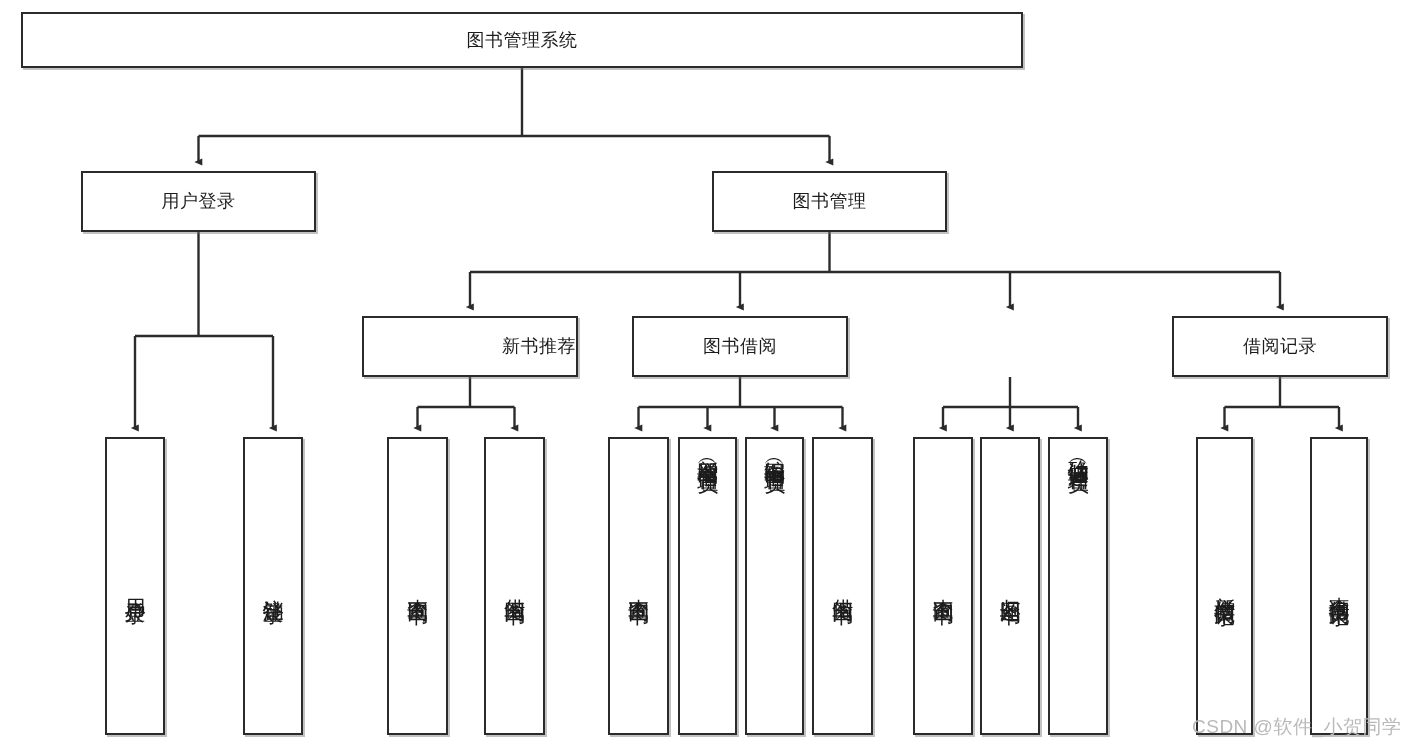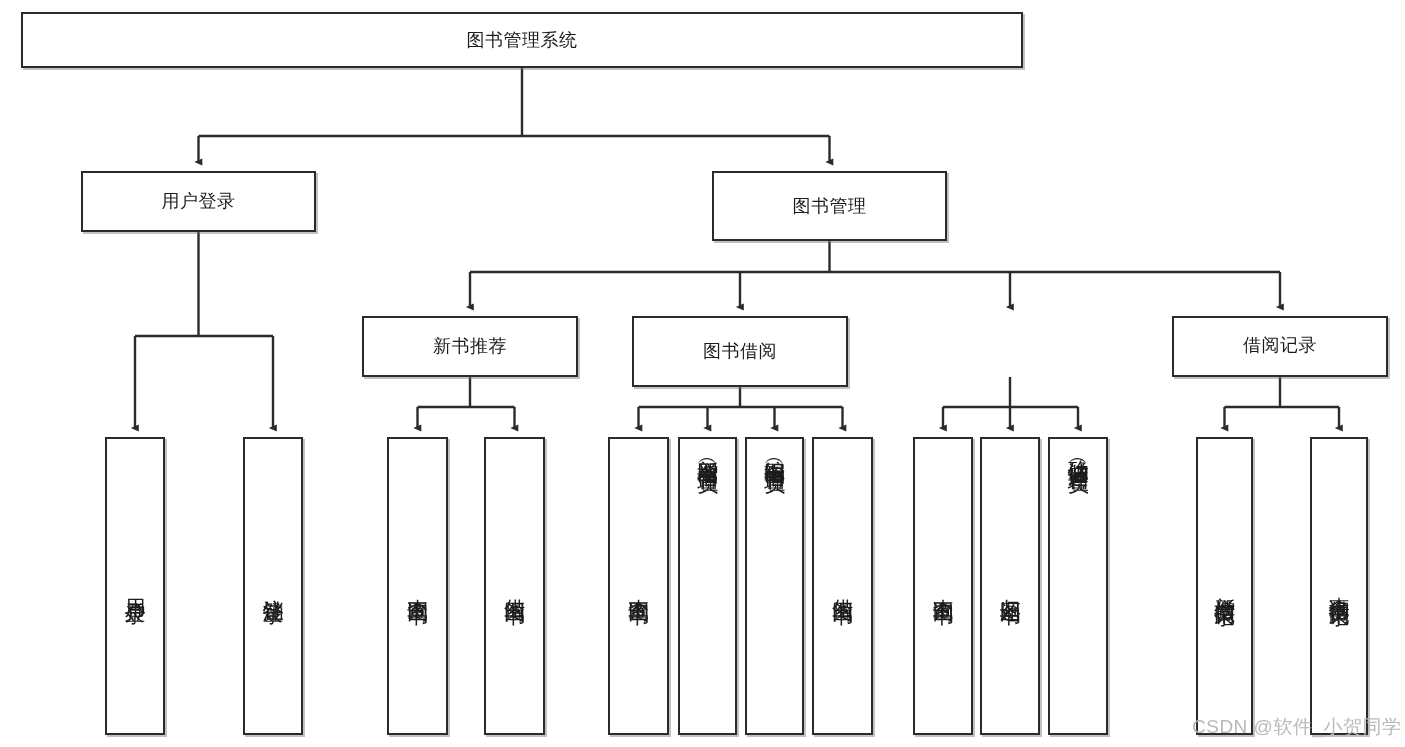"图书管理" div.node { height: 70px -> 61px }
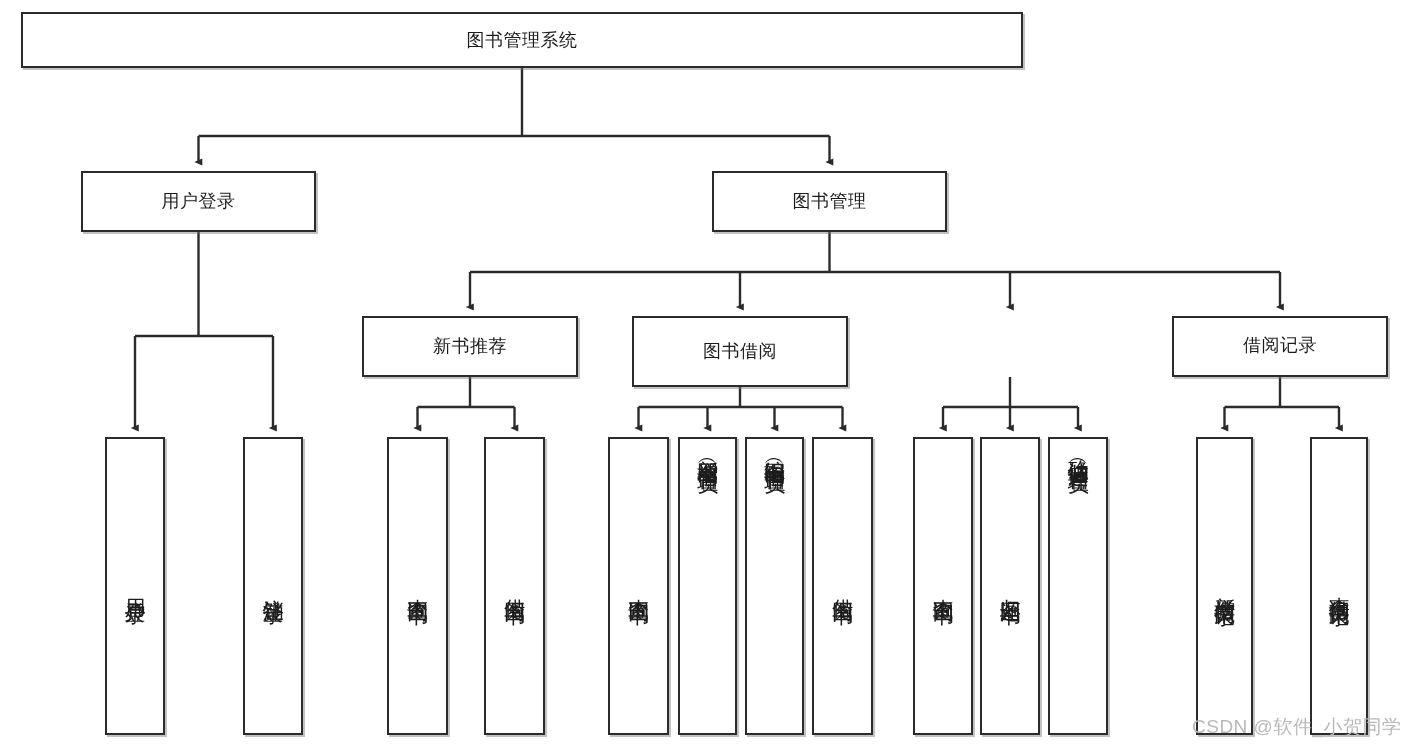"新书推荐" div.node { justify-content: none -> flex-end }
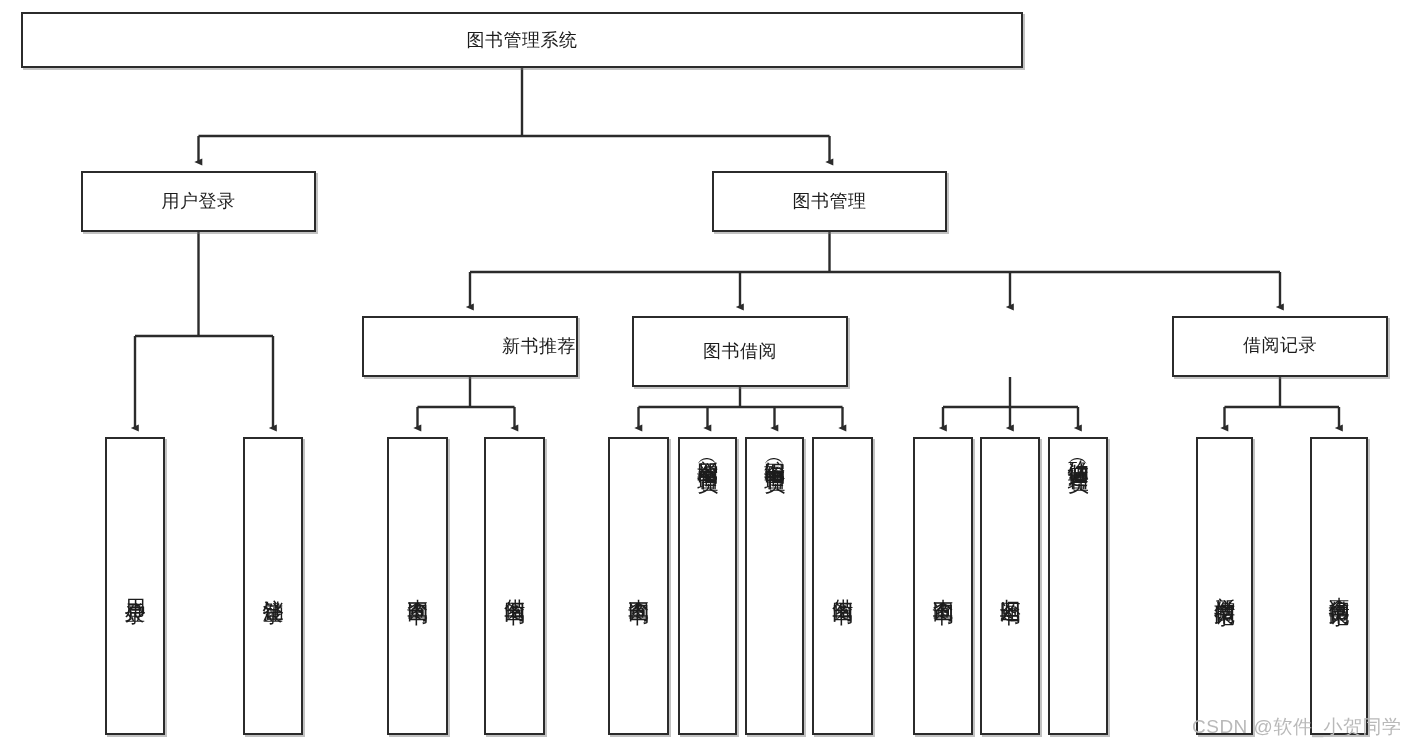"图书借阅" div.node { height: 71px -> 61px }
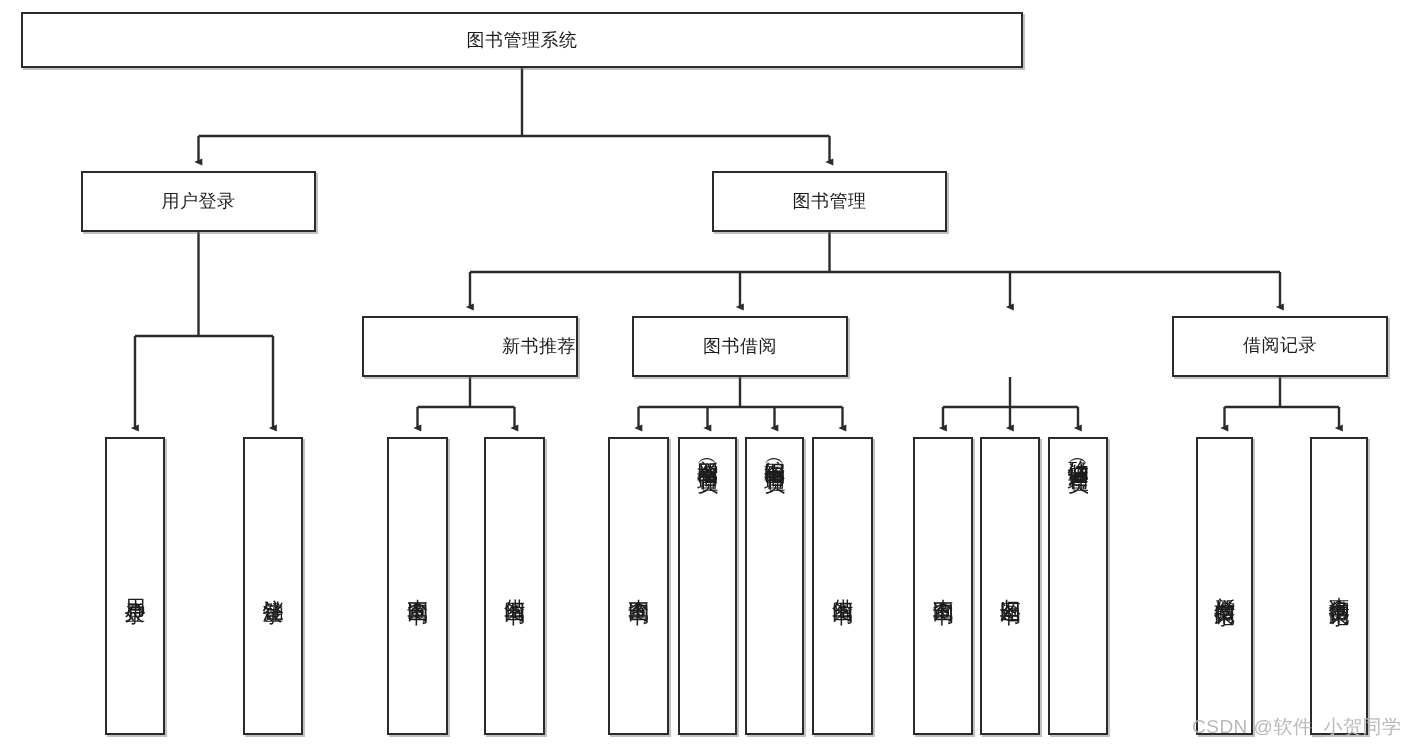"借阅记录" div.node { font-family: Liberation Mono, monospace -> none }
